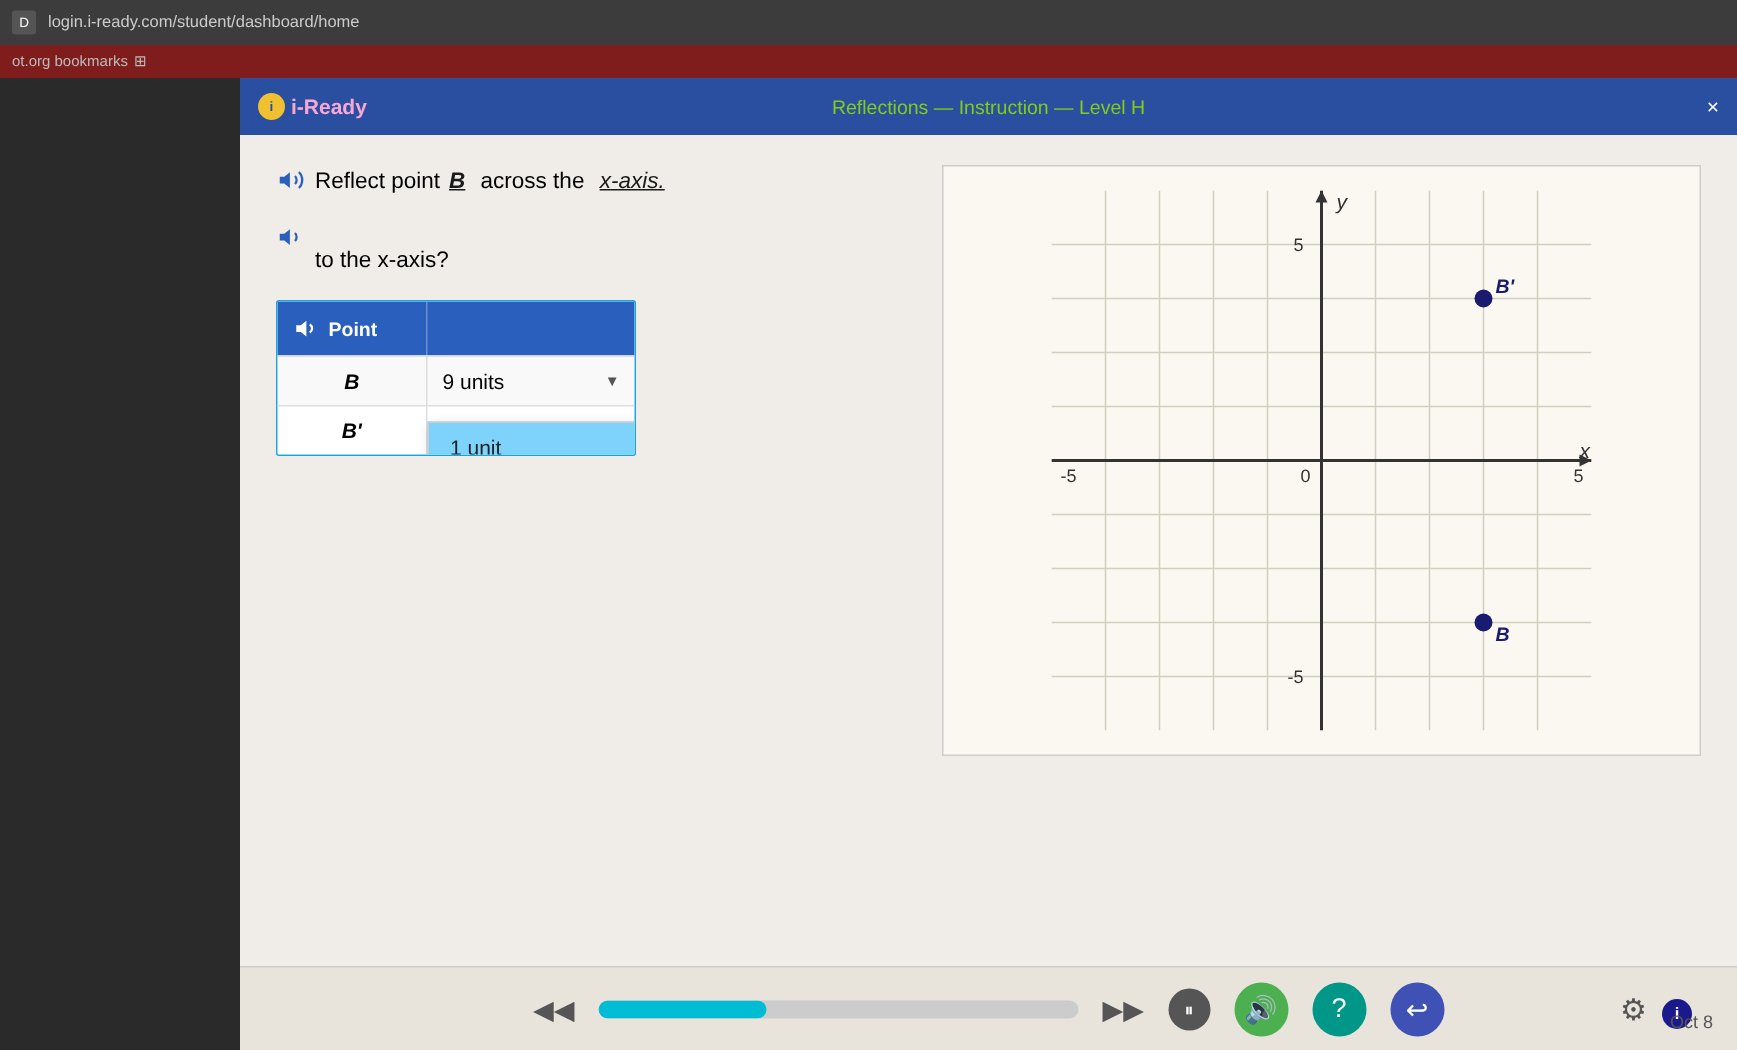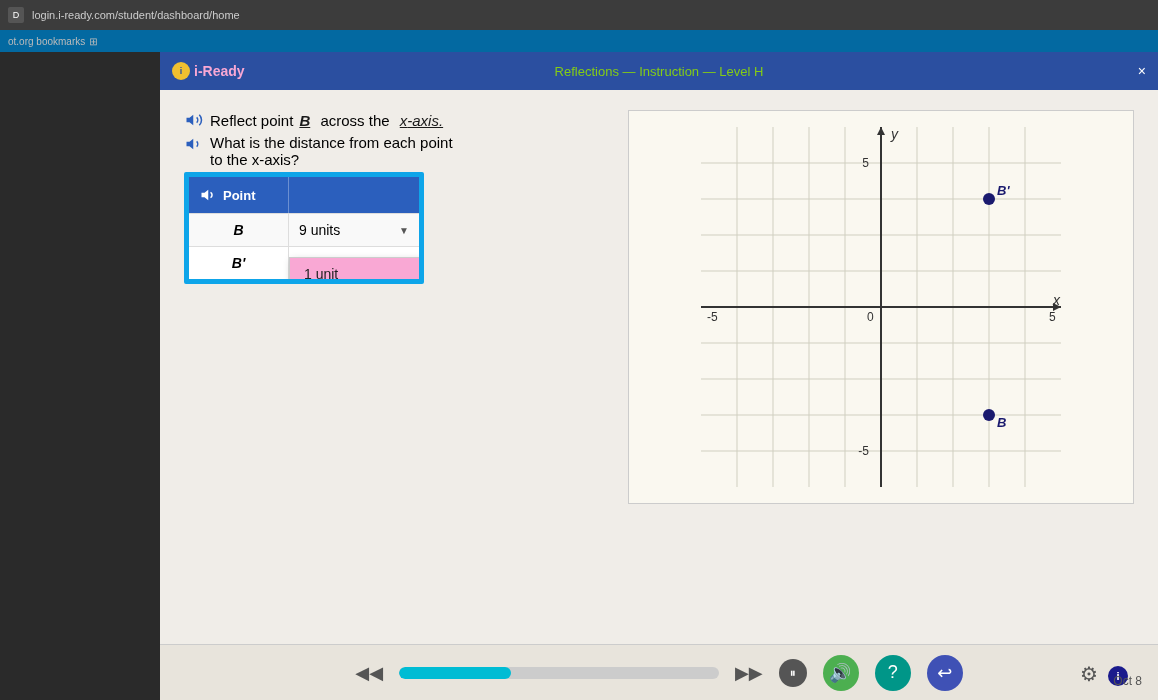"ot.org bookmarks" .bookmarks-bar { background: #0369a1 -> #7f1d1d }
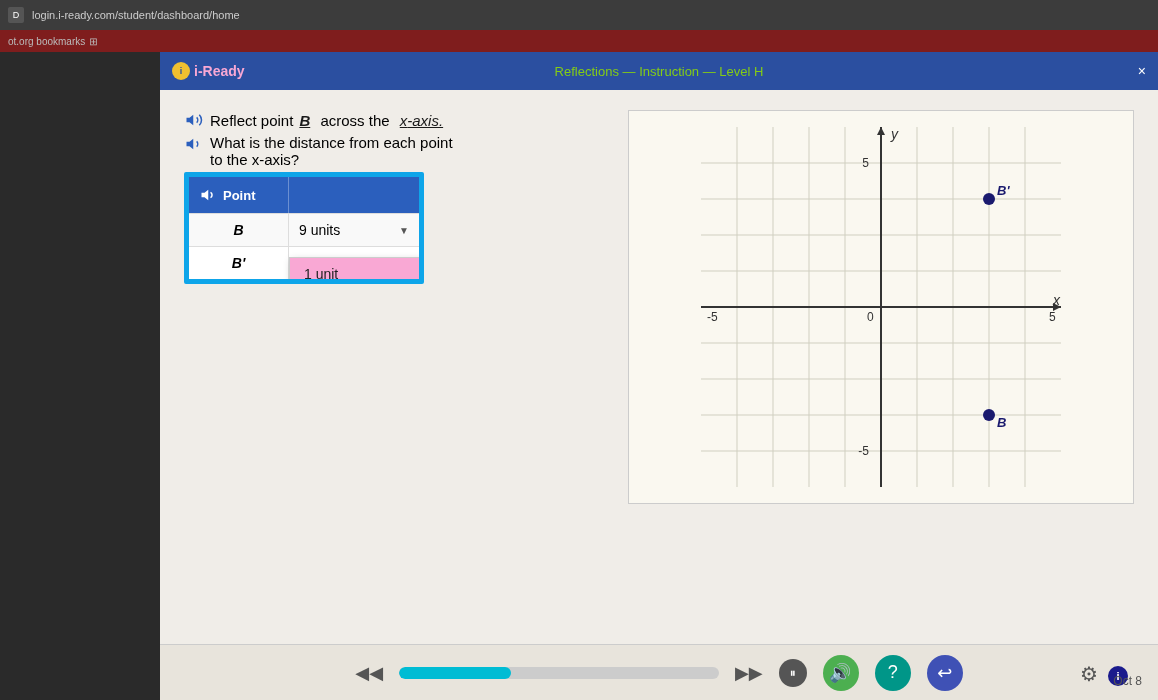"Reflect point" .left-panel { gap: none -> 14px }
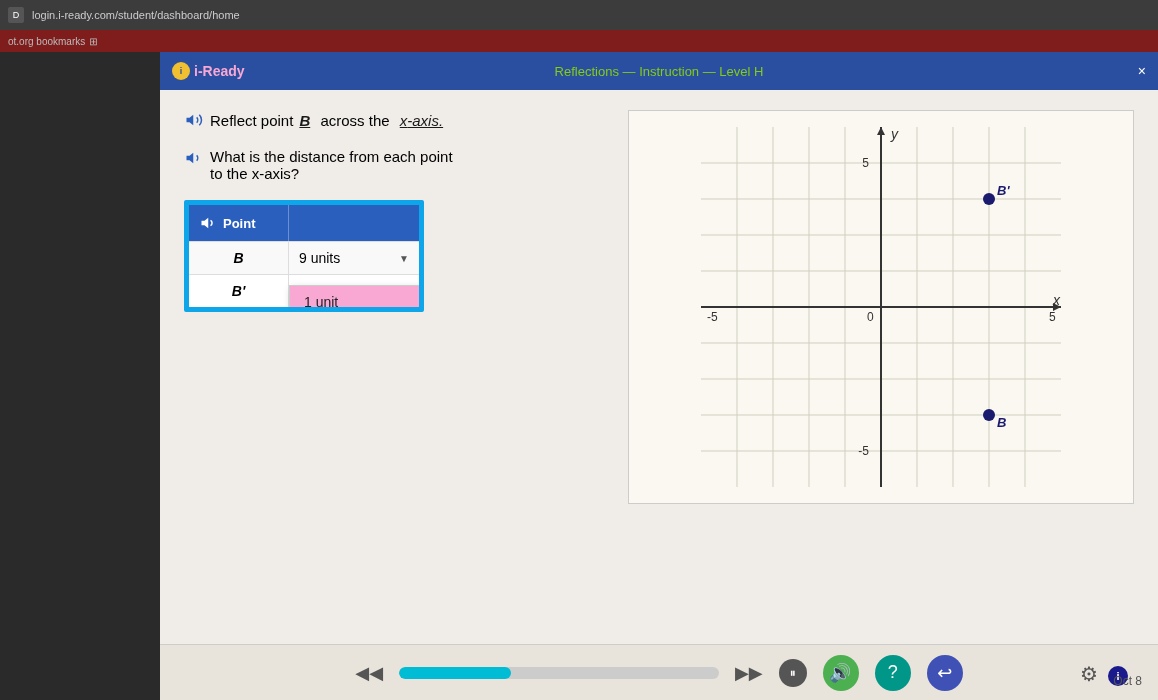"What is the distance from" span { html: <span>What is the distance from each point</span> -> none }
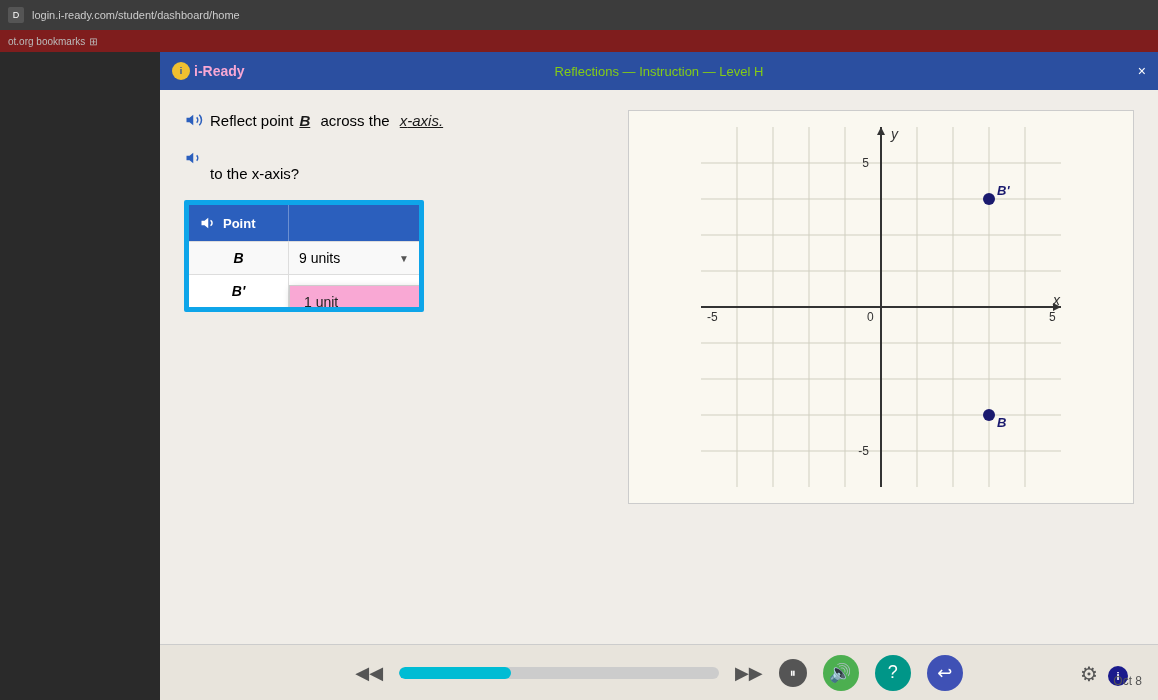"Point" .table-container { border: 5px solid #0ea5e9 -> 1px solid #0ea5e9 }
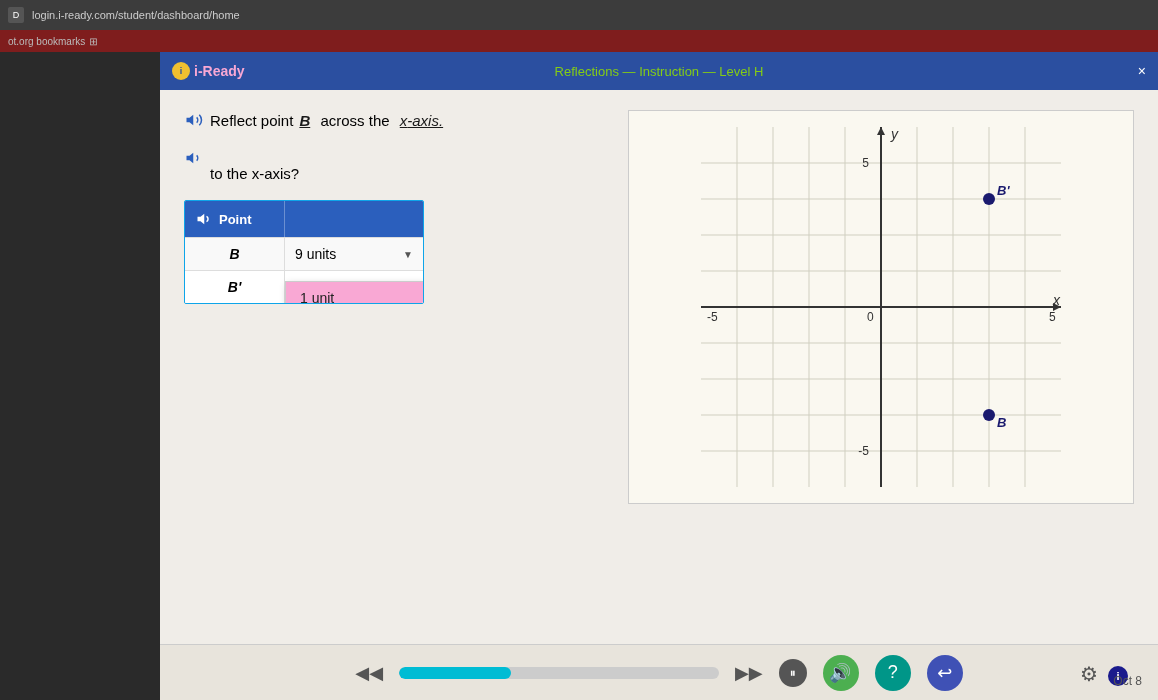"1 unit" .dropdown-overlay { background: #f9a8d4 -> #7dd3fc }
